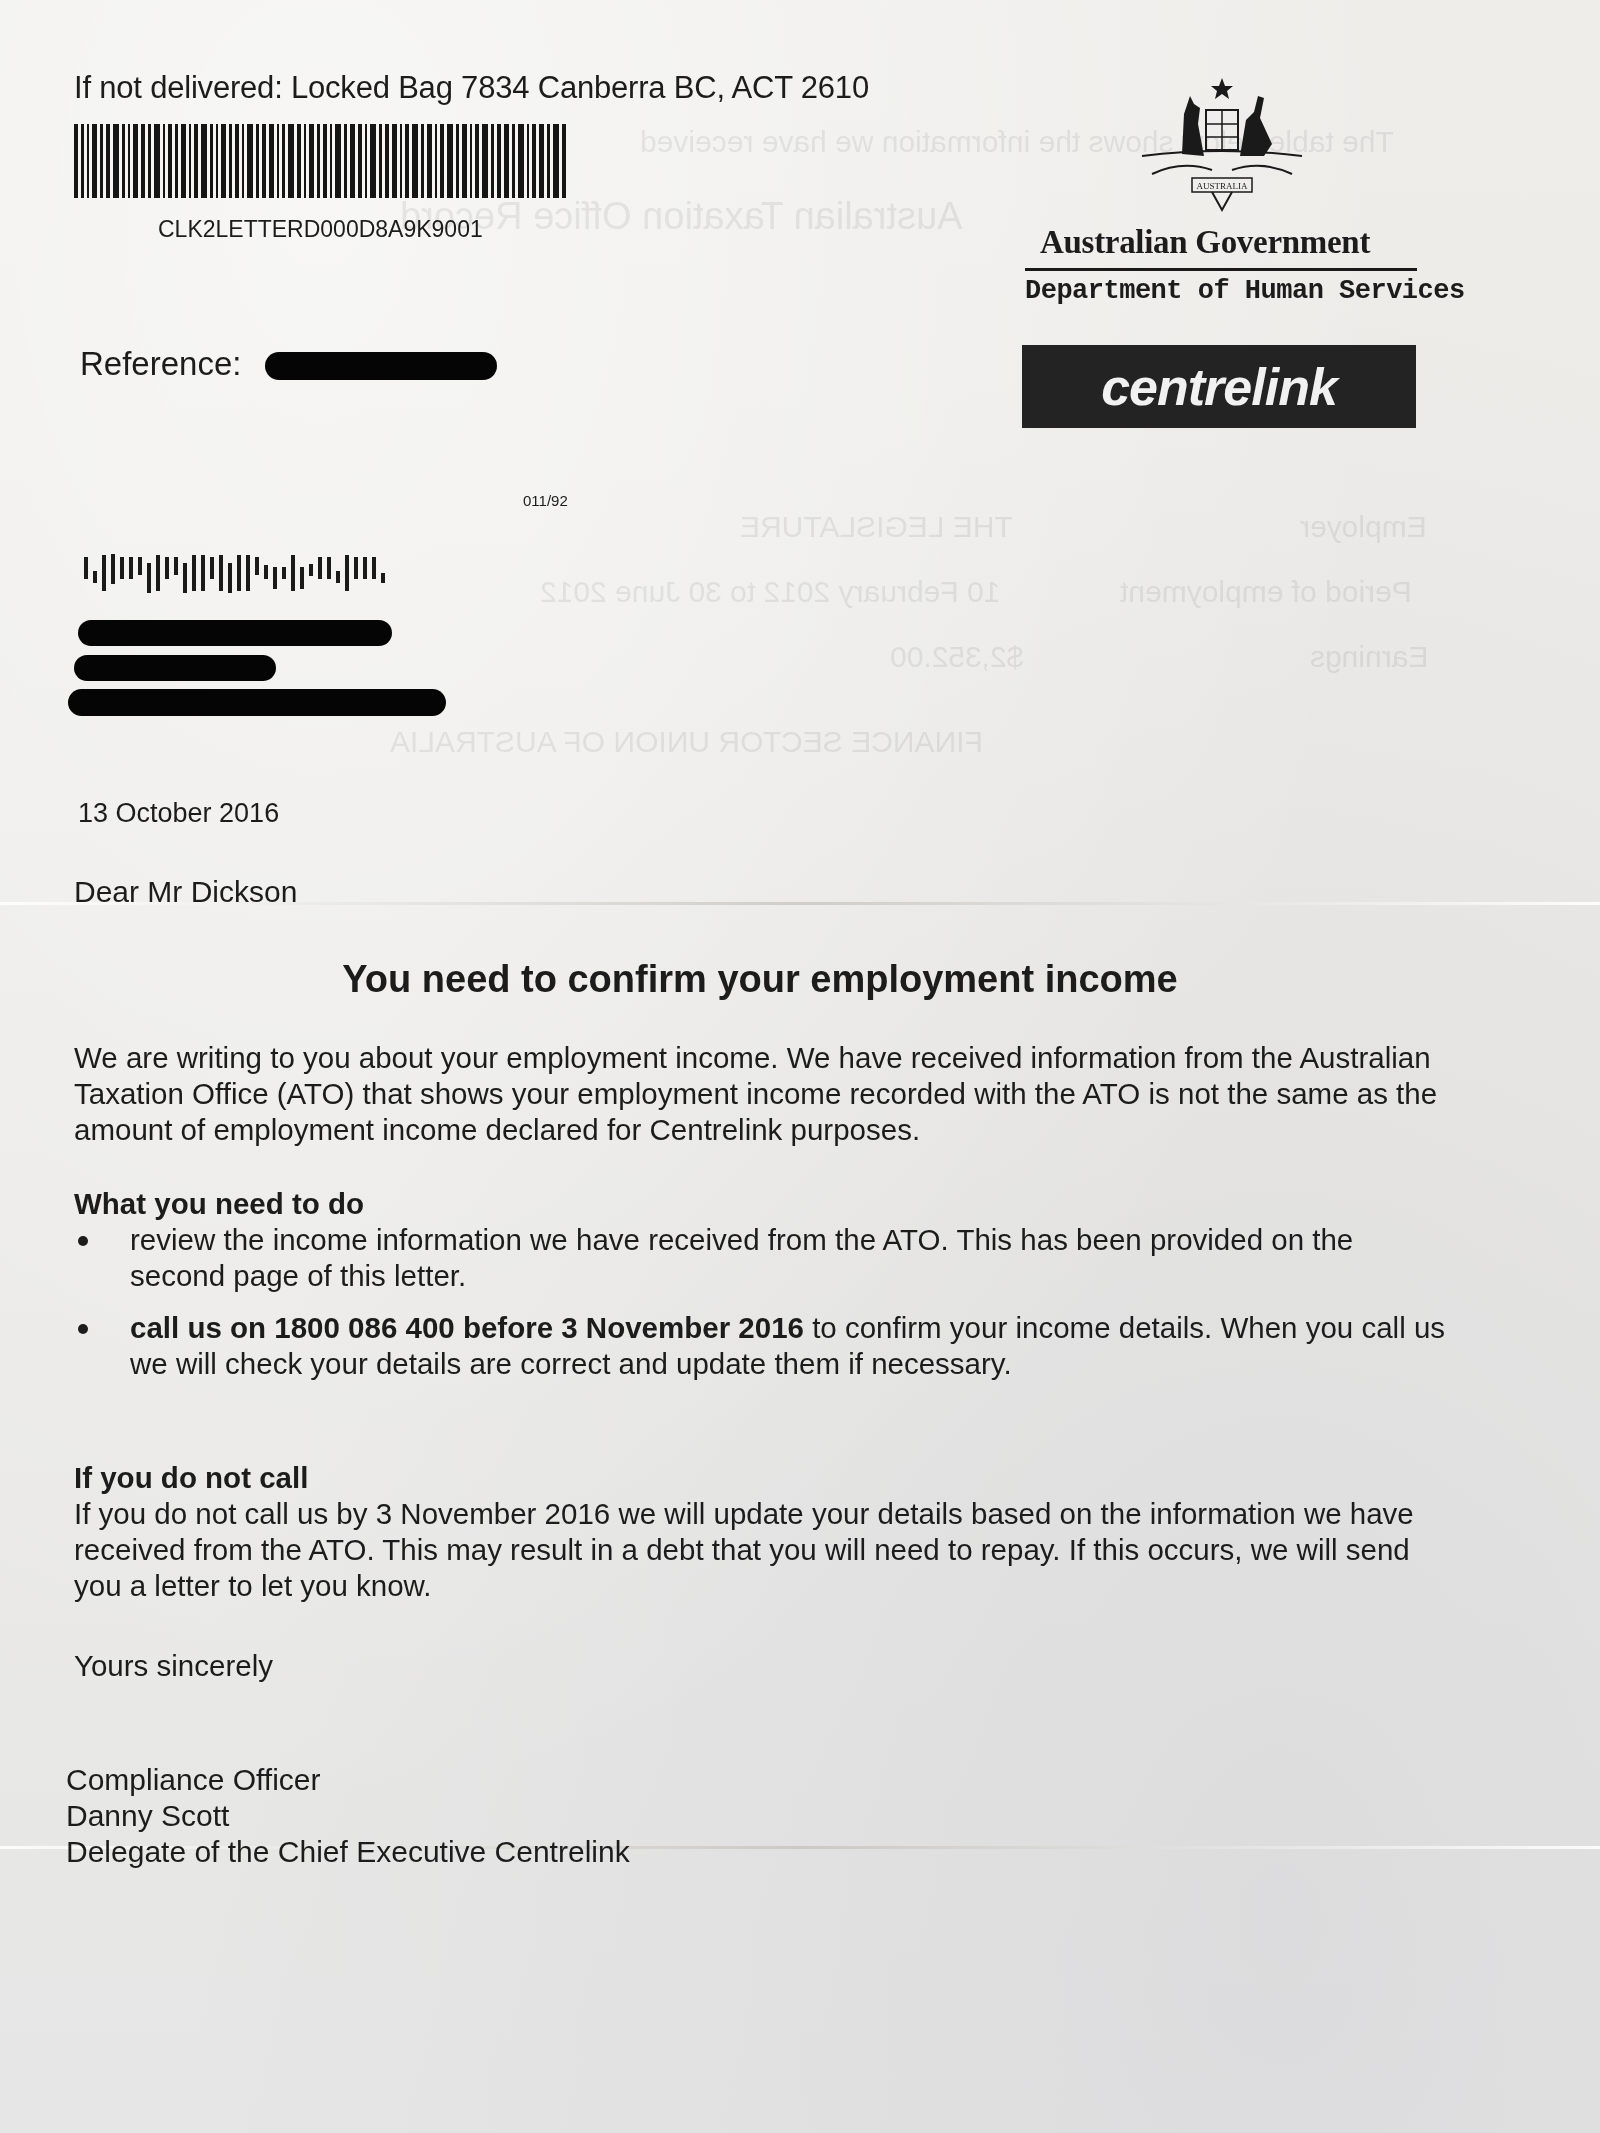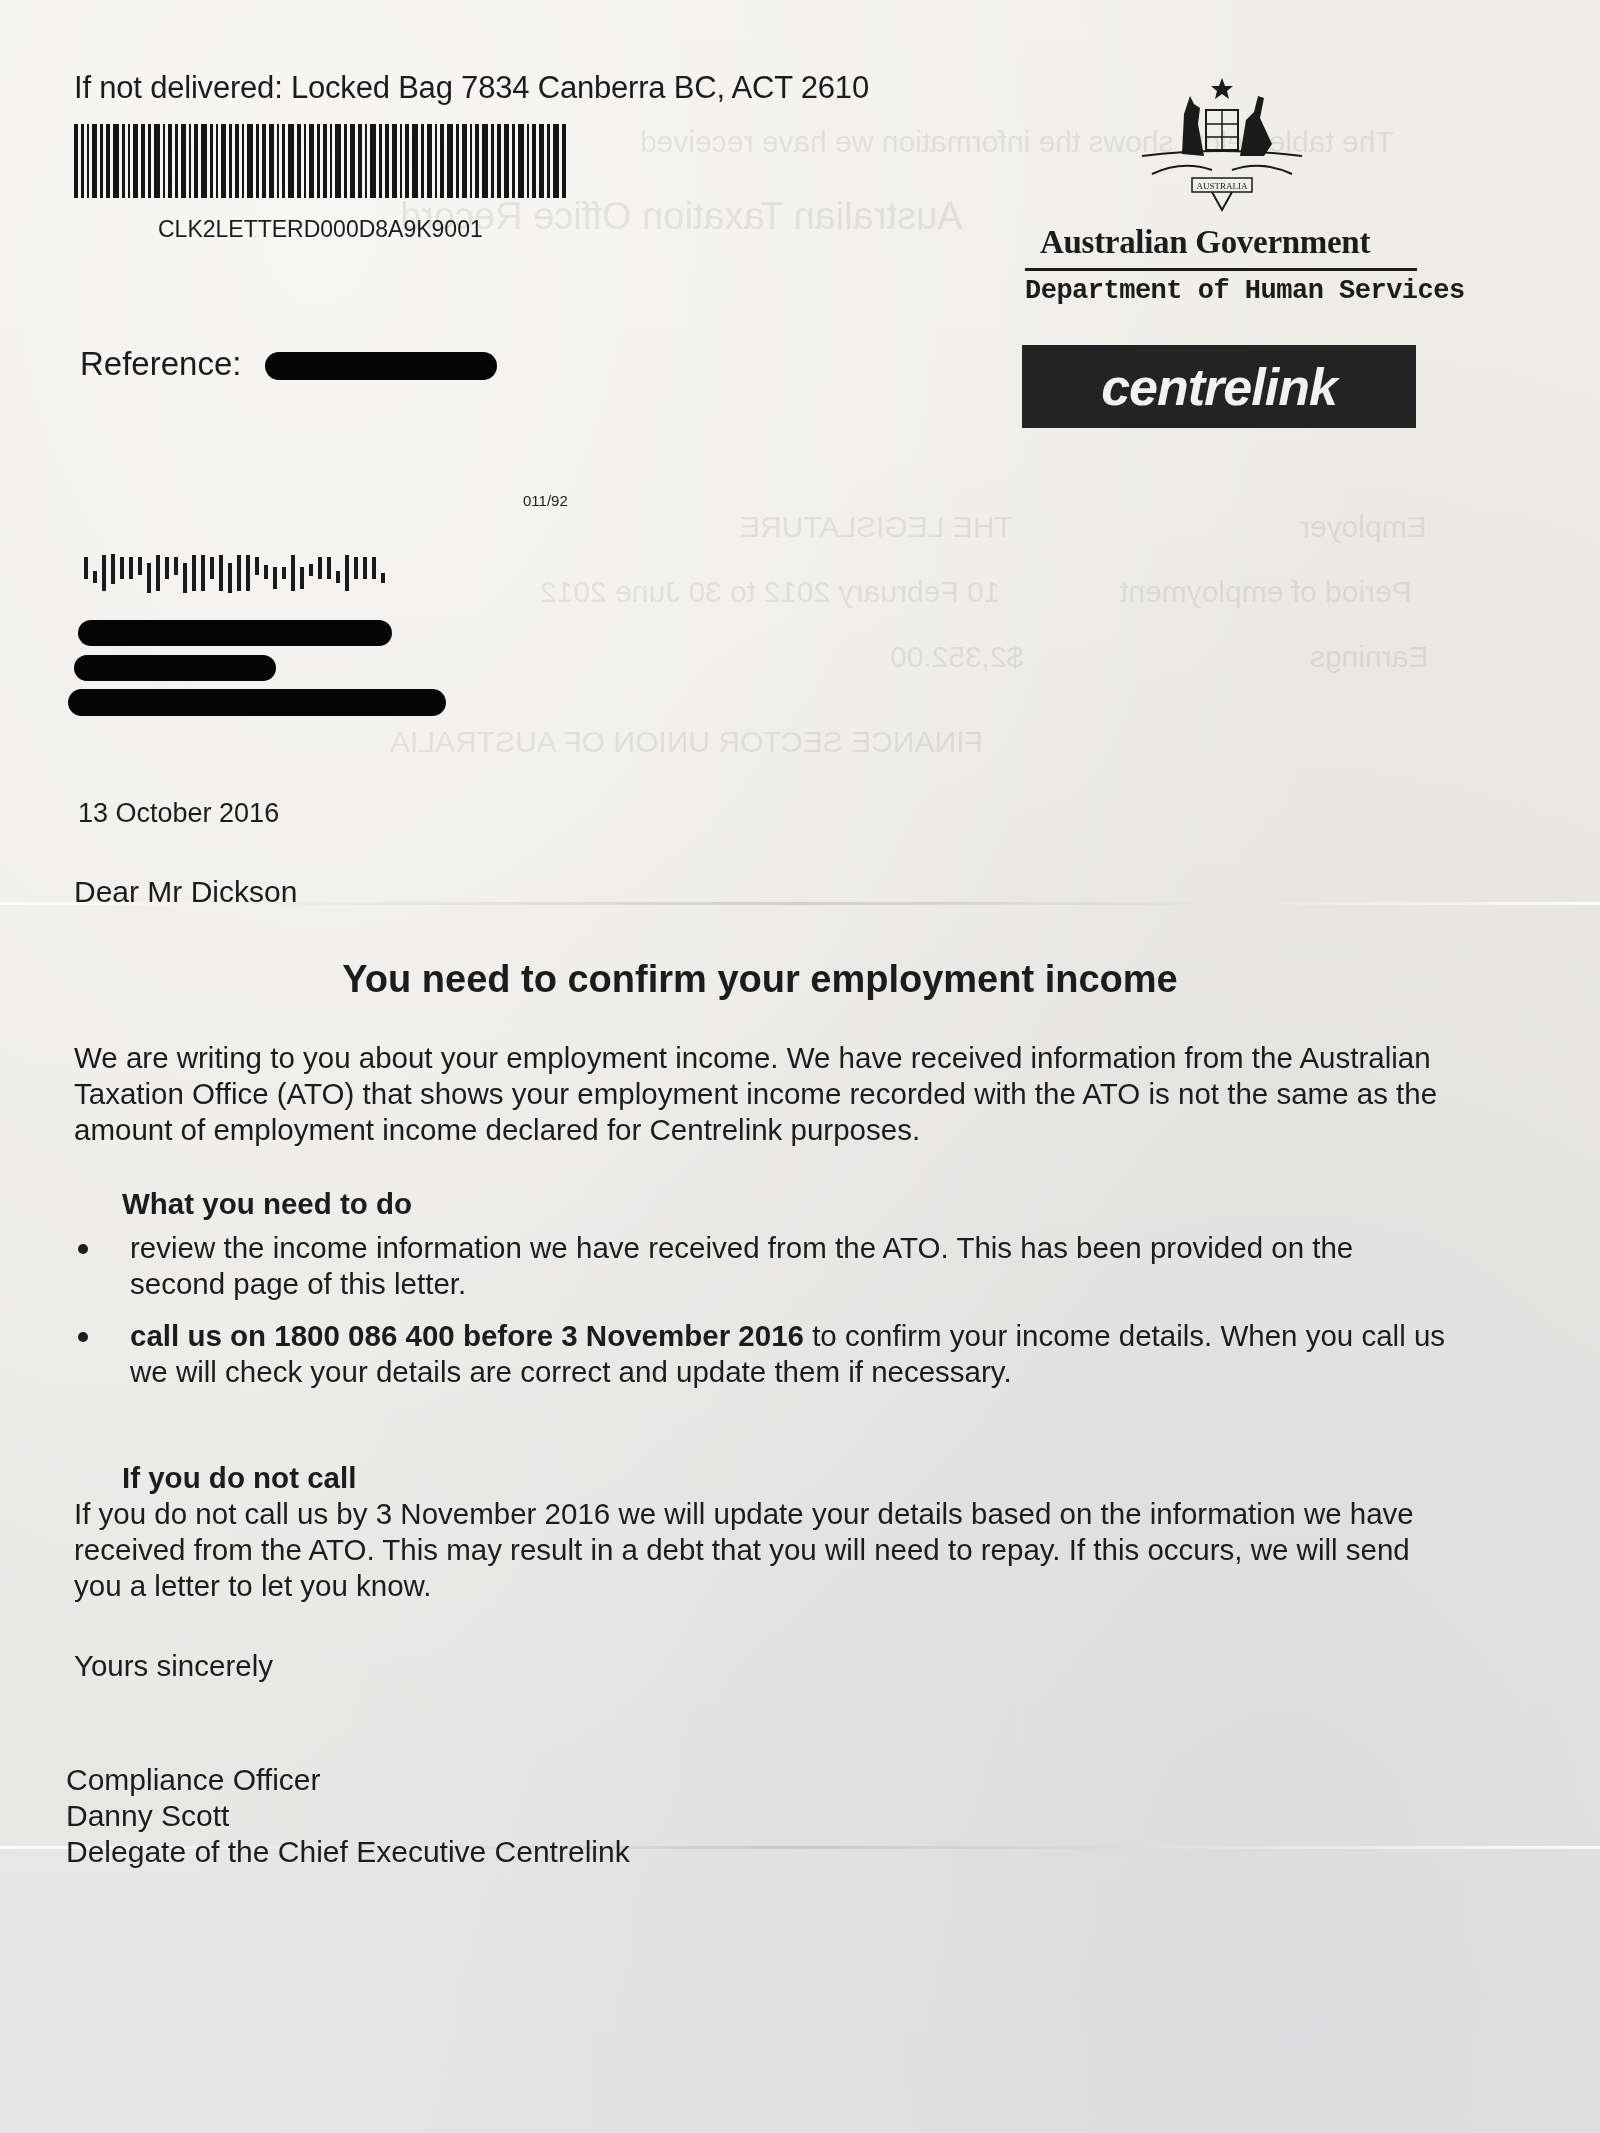"What you need to do" .head { margin-left: 48px -> none }
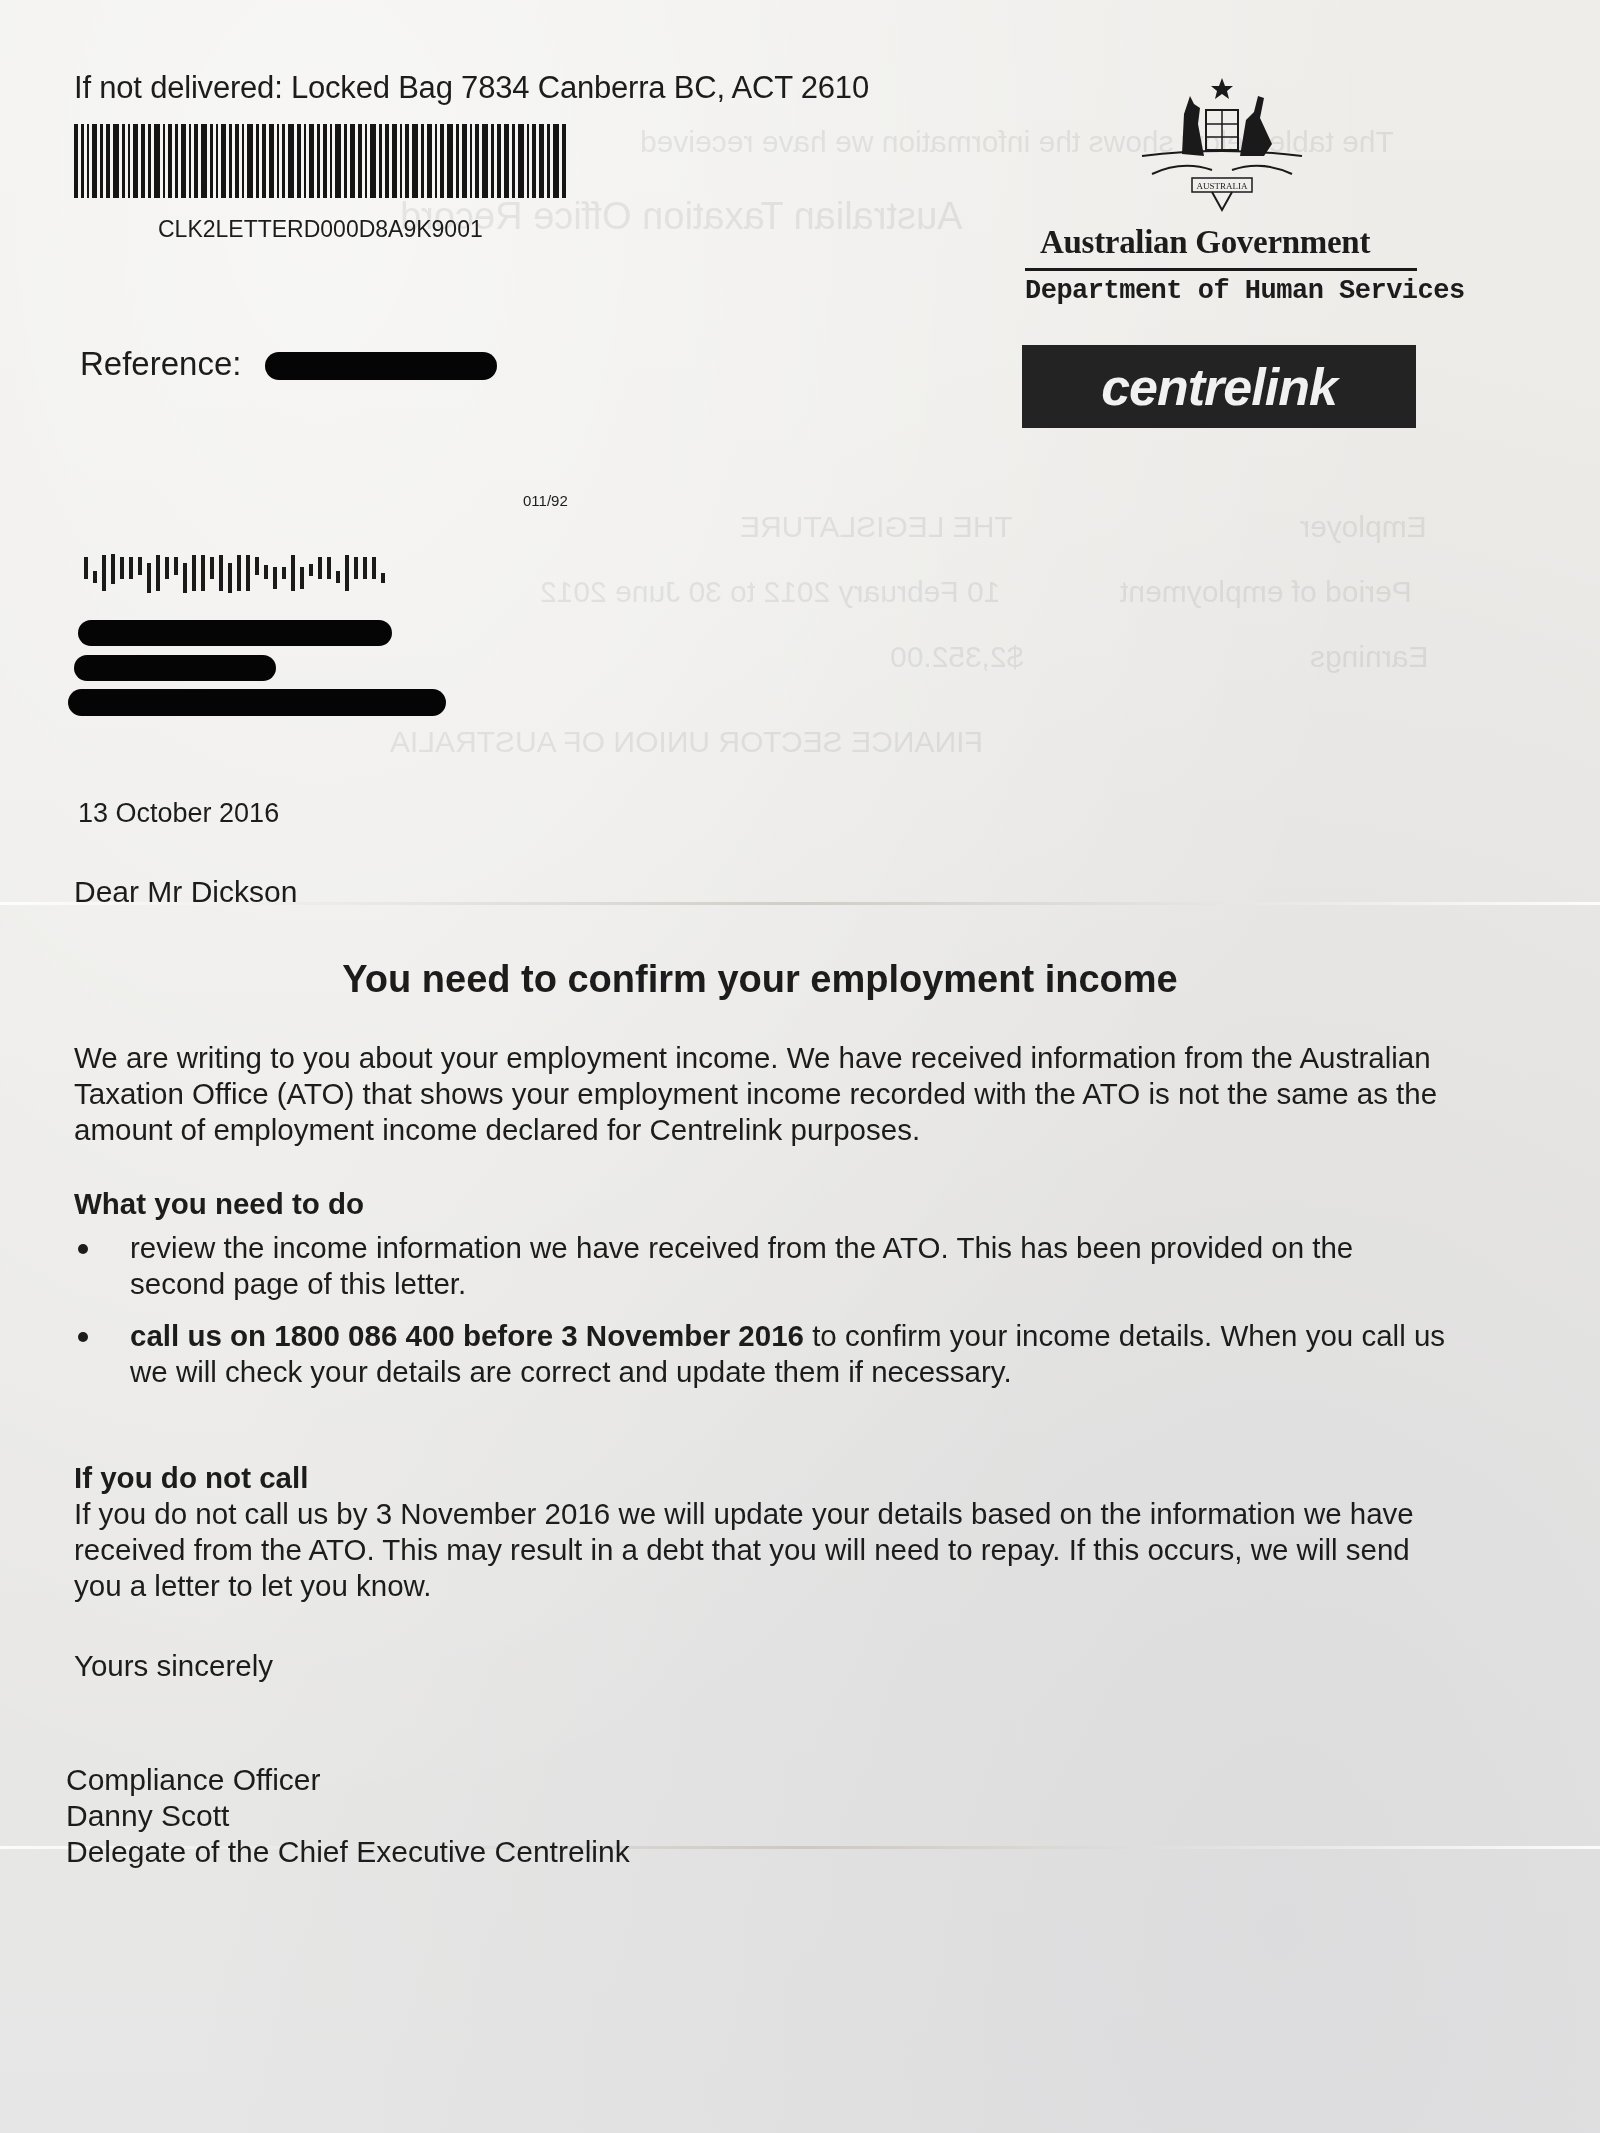"review the income information we" ul.bul li { margin-top: 8px -> none }
